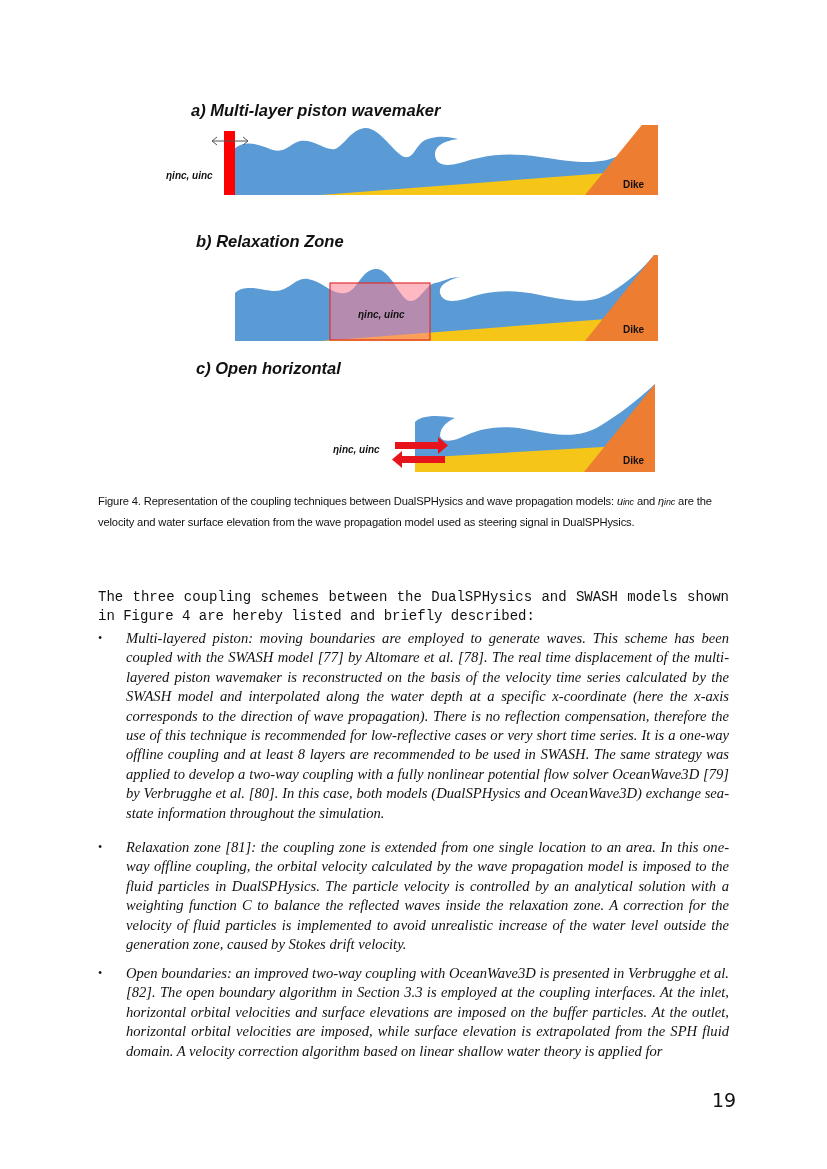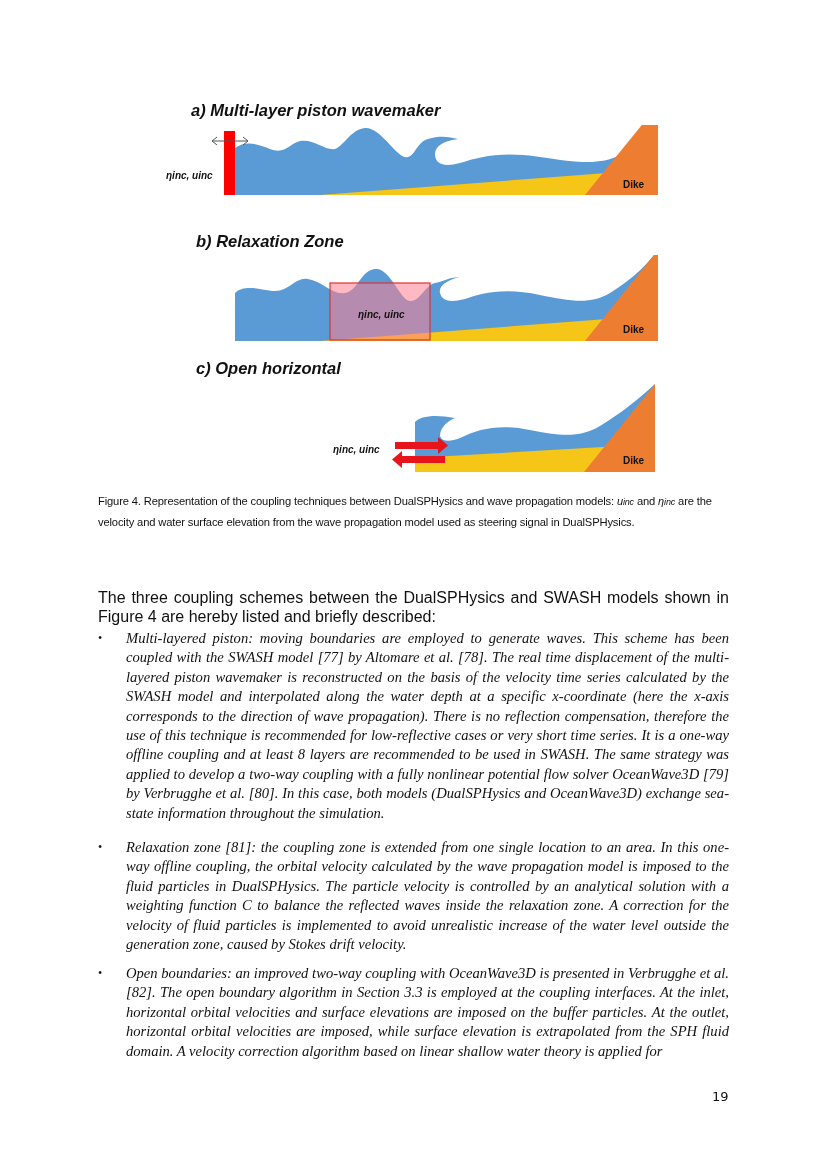"The three coupling schemes between" .body-text { font-family: Liberation Sans, sans-serif -> Liberation Mono, monospace; font-size: 16px -> 14px }
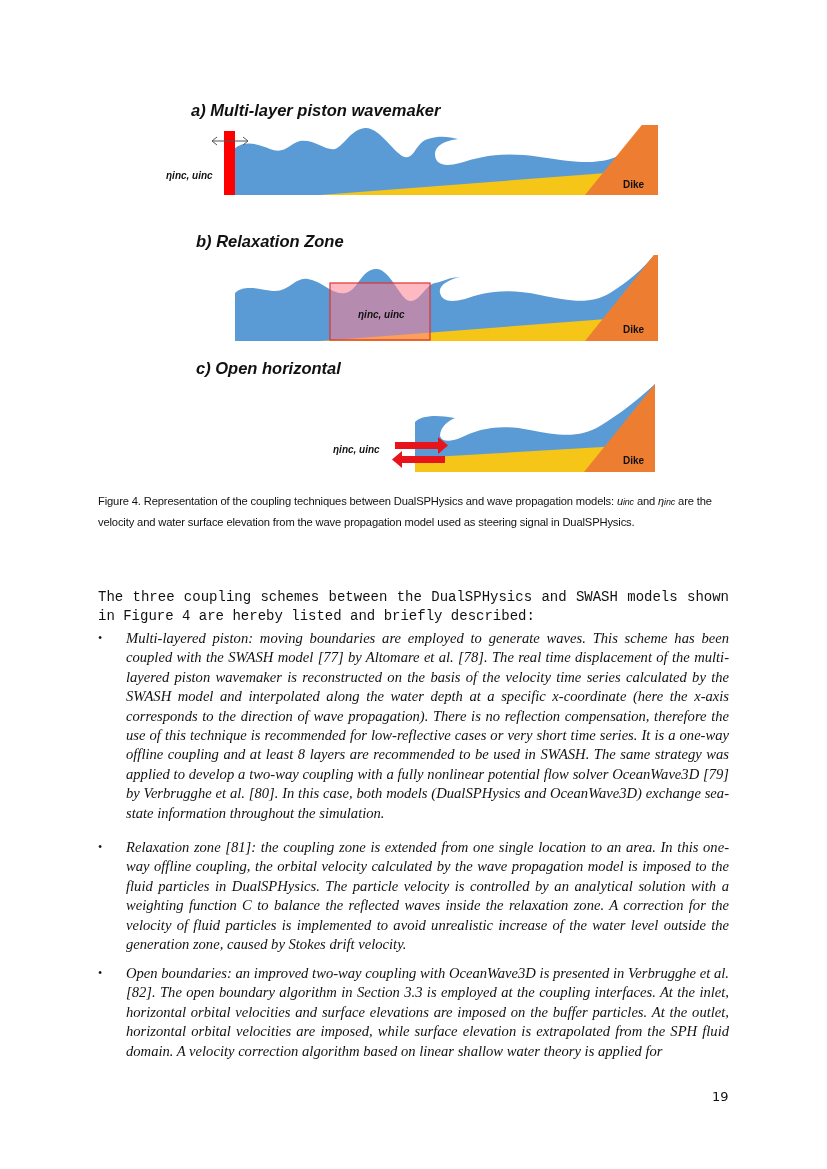"19" .page-number { font-size: 13px -> 19px }
